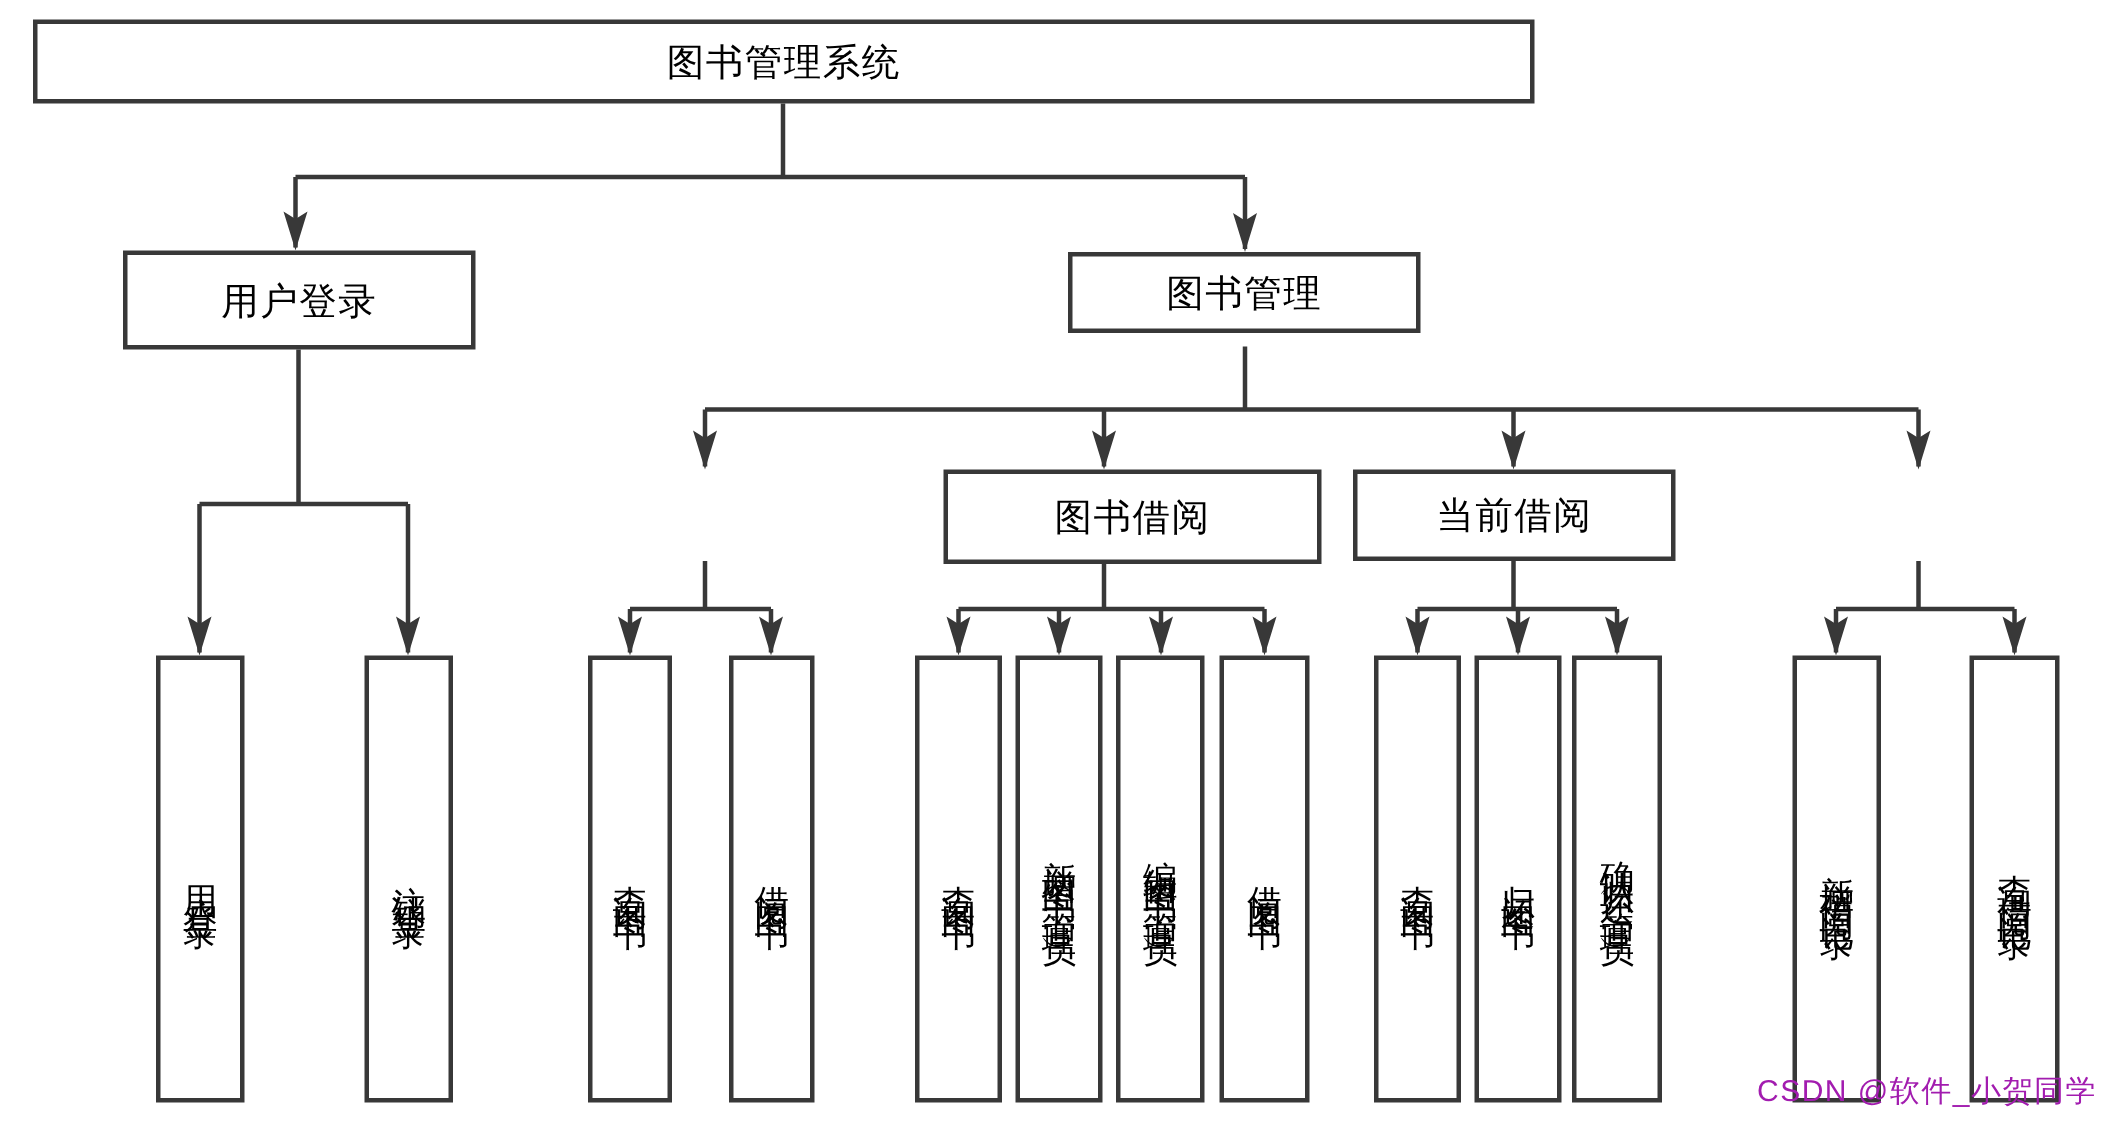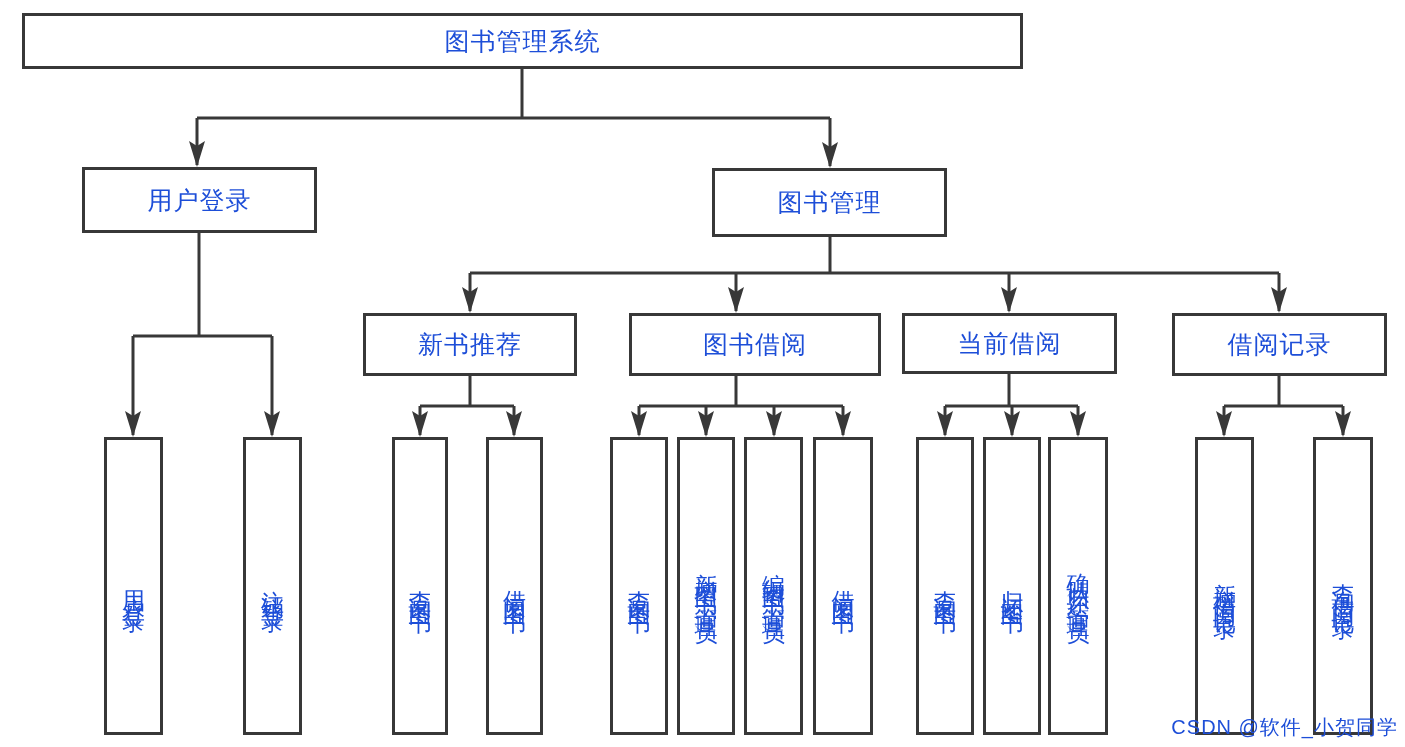"图书管理系统" .node { color: #1d4ed8 -> #000000 }
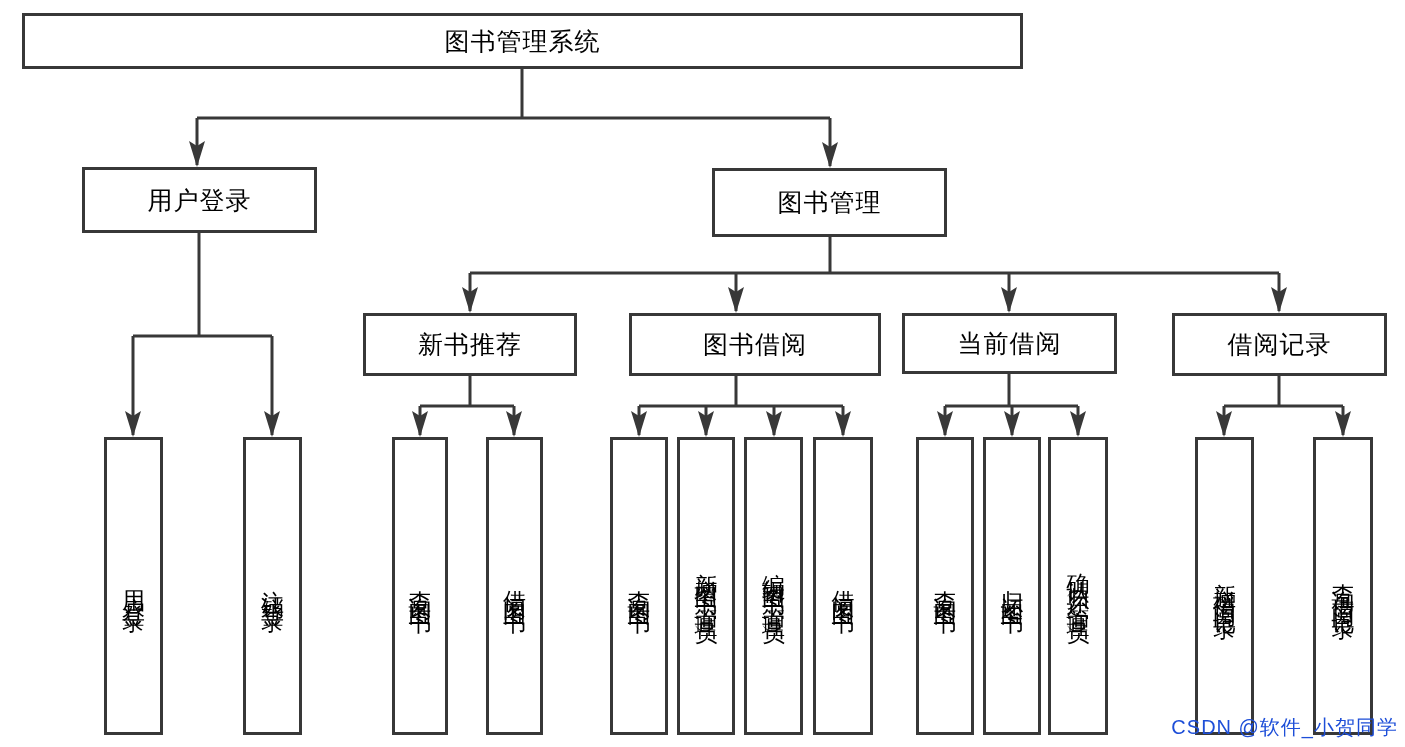"图书管理" div.node { height: 69px -> 54px }
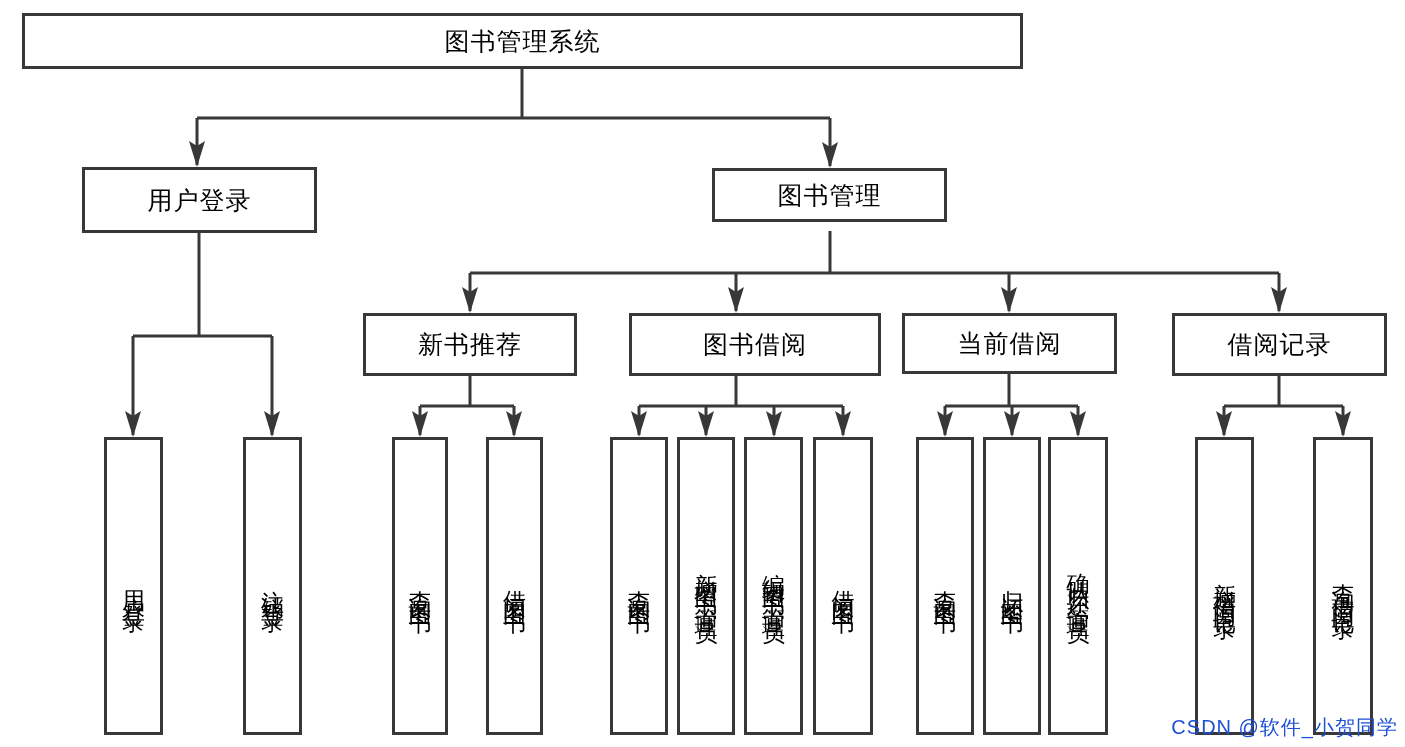"新书推荐" div.node { html: <div> <span>新书推荐</span> </div> -> none }
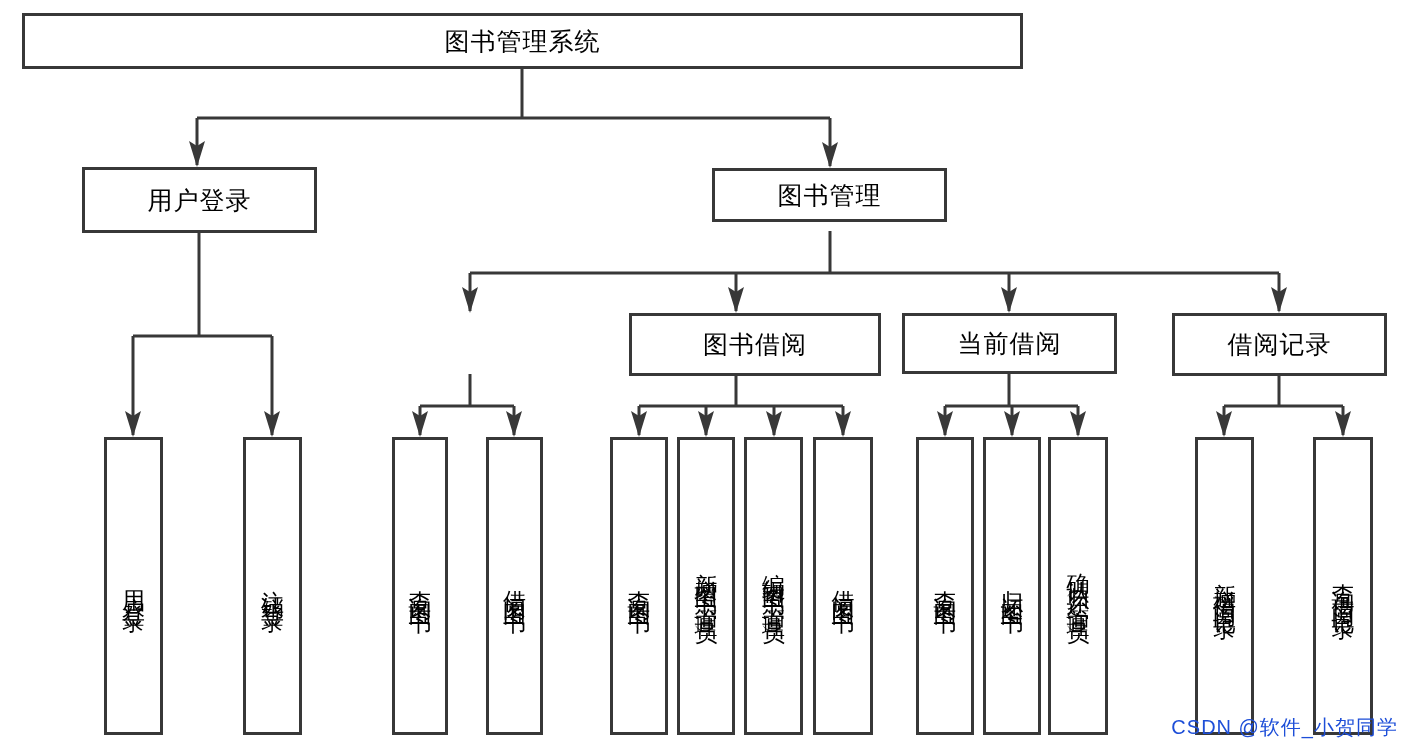"借阅记录" div.node { html: <div> <span>借阅记录</span> </div> -> none }
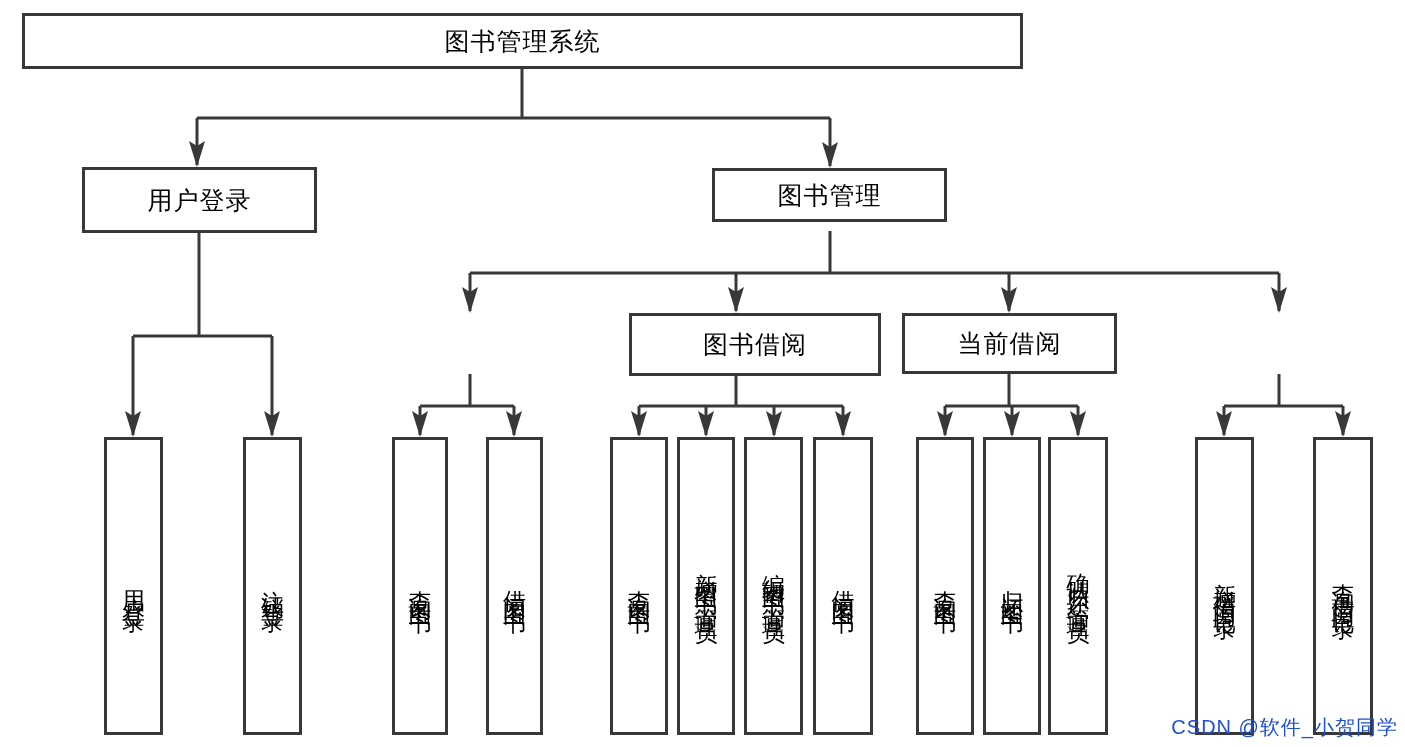"CSDN @软件_小贺同学" .watermark { color: #1d4ed8 -> #a21caf }
